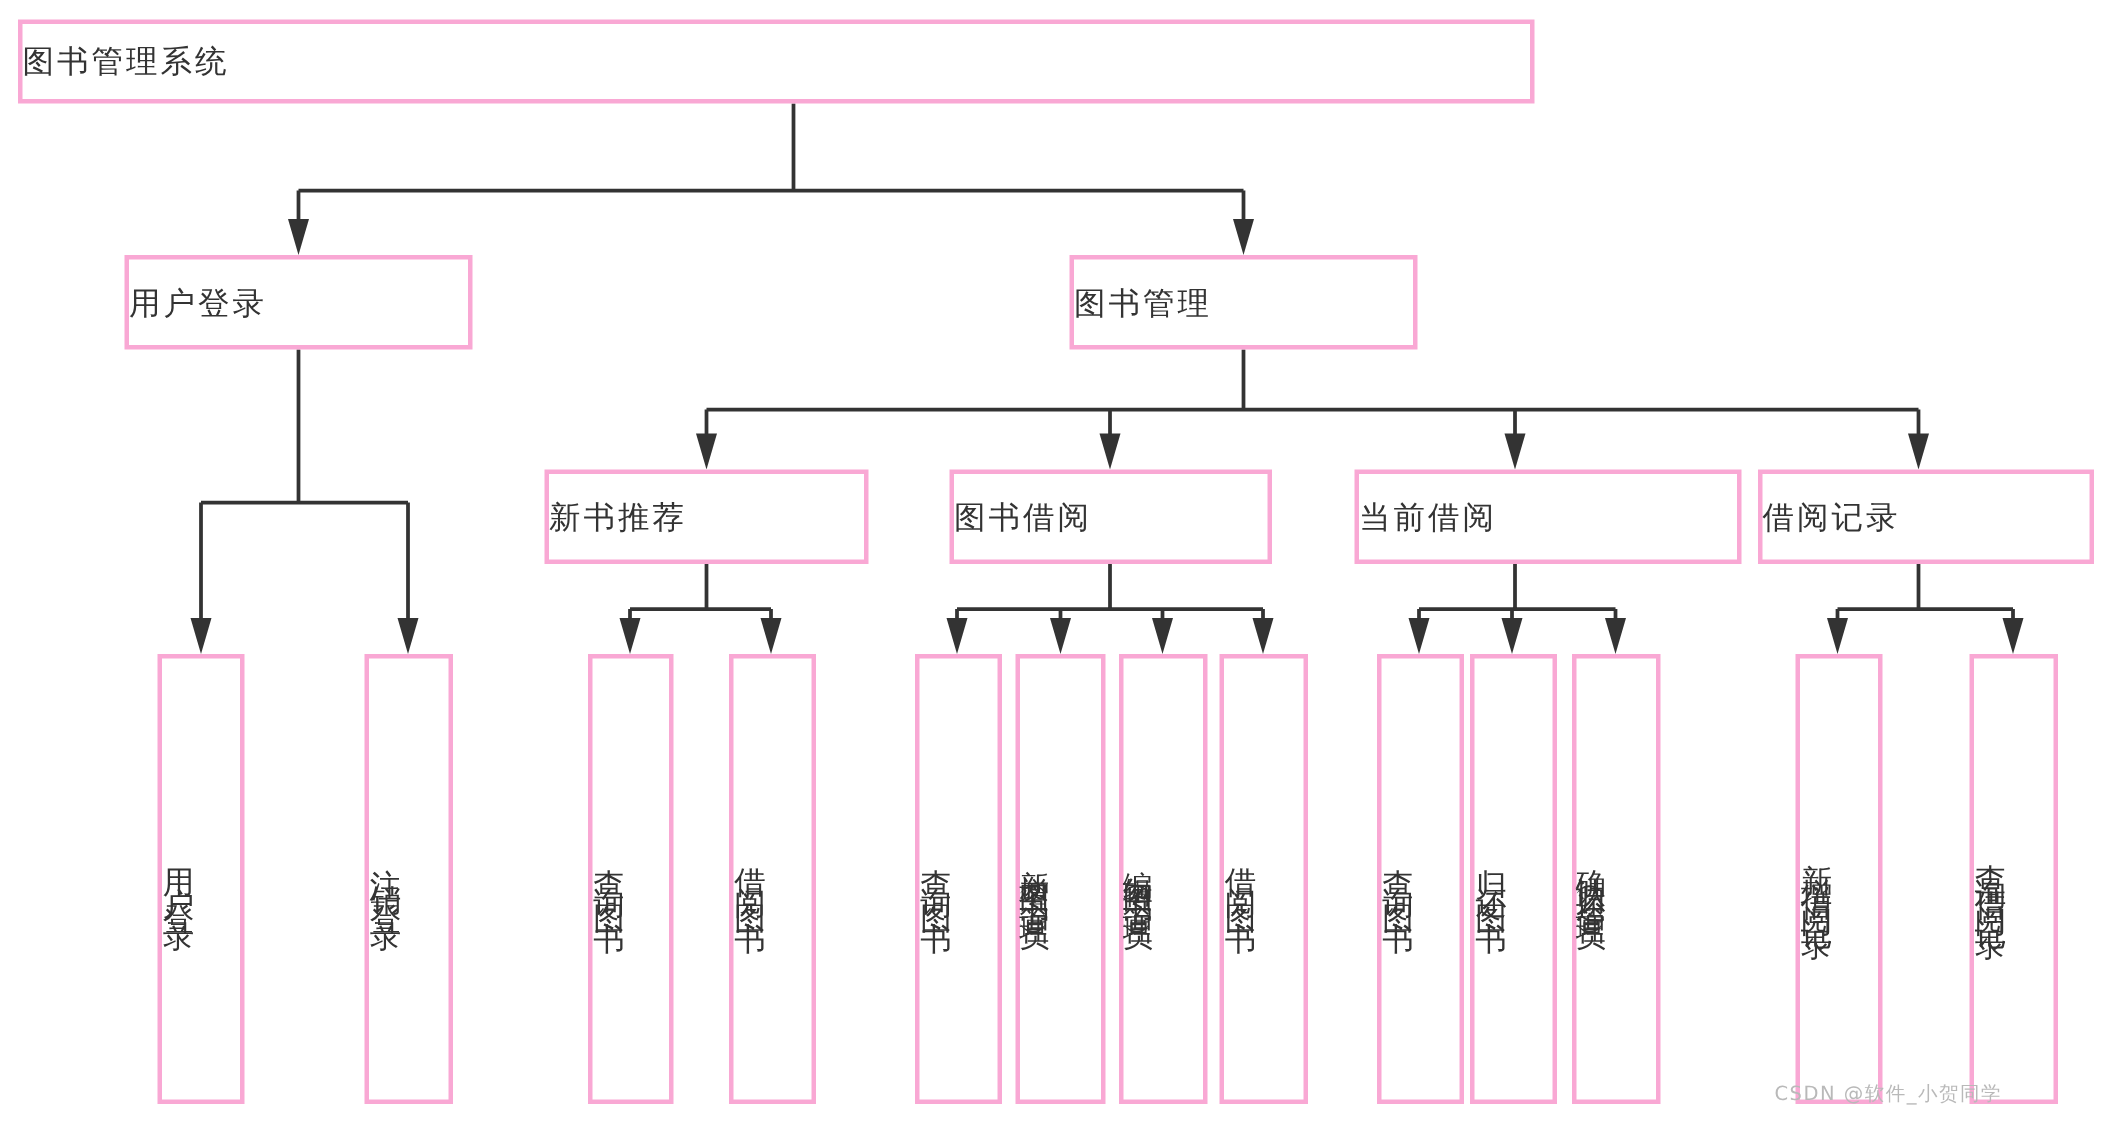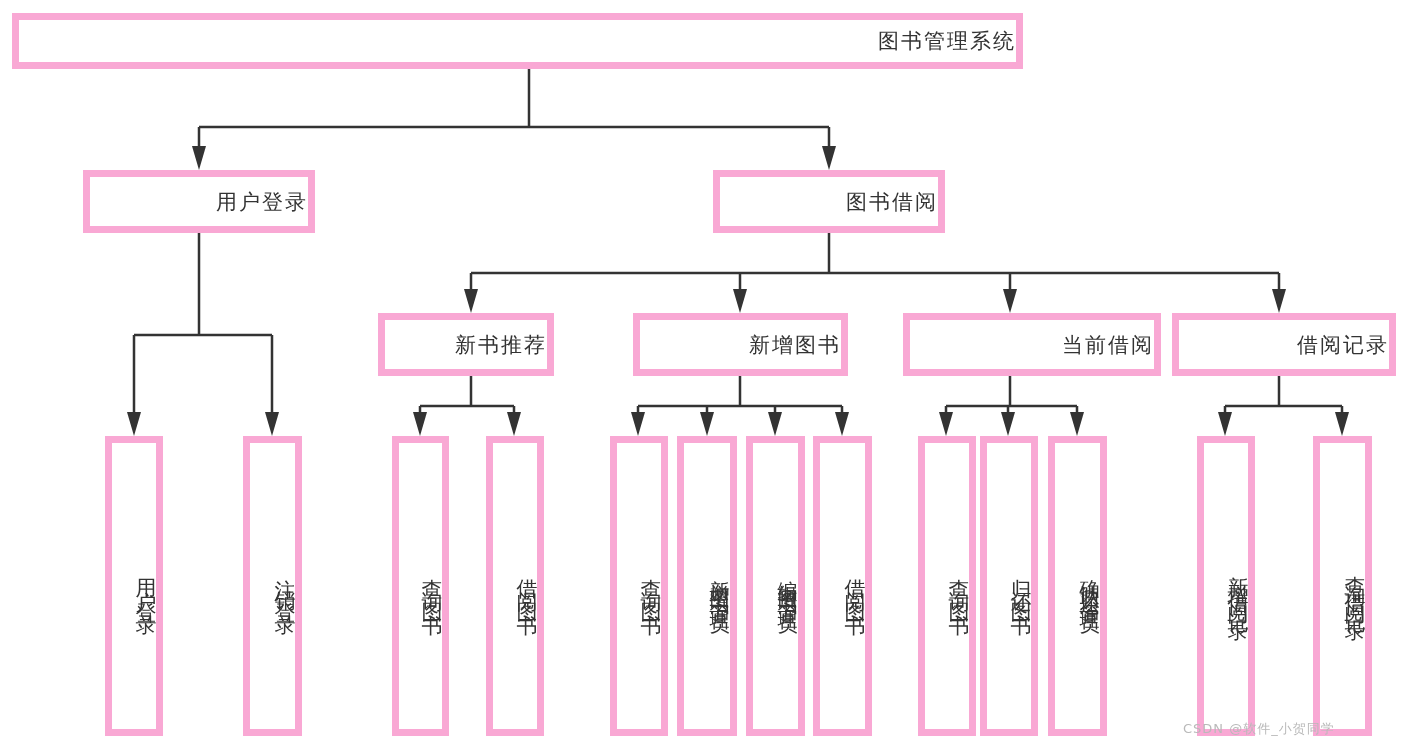"图书管理系统" .node { border: 7px solid #f9a8d4 -> 3px solid #f9a8d4; justify-content: flex-end -> flex-start }
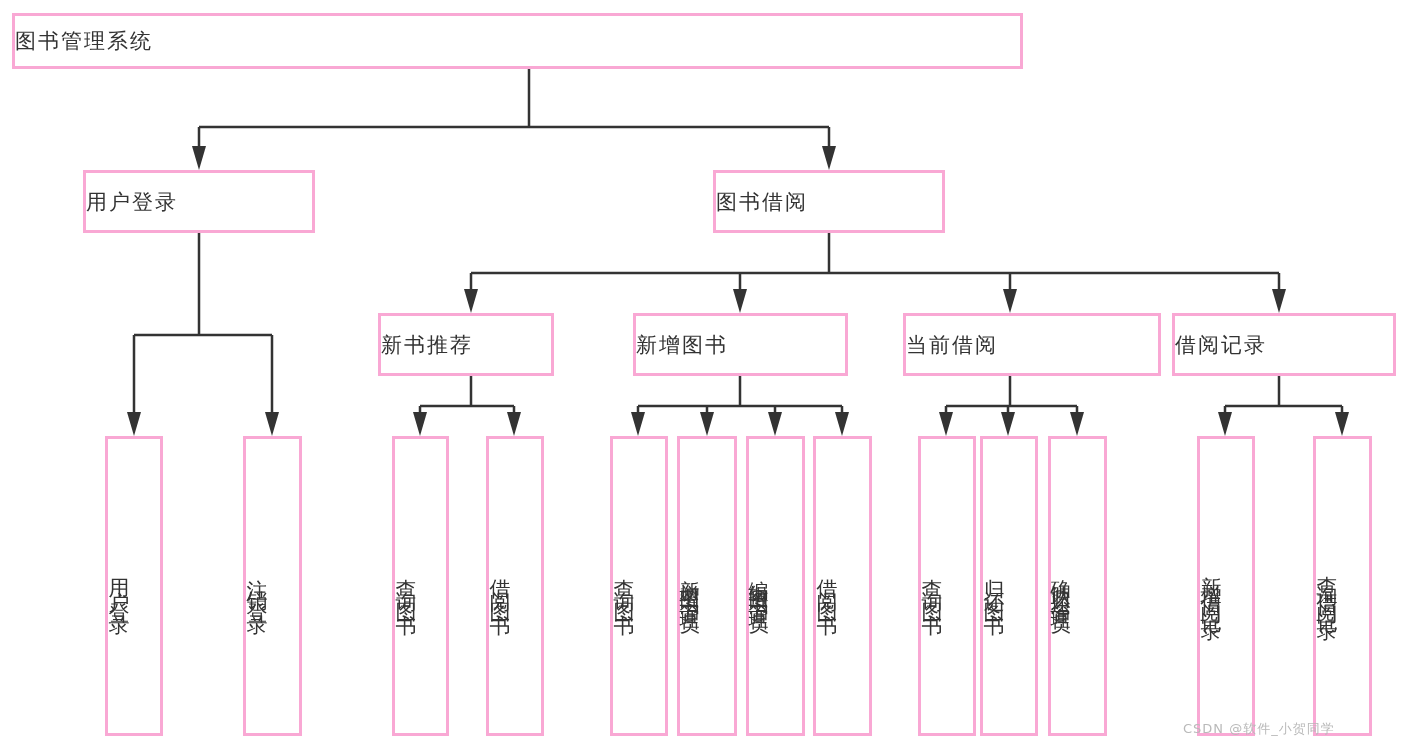"图书借阅" span.h-label { text: 借阅 -> 管理 }
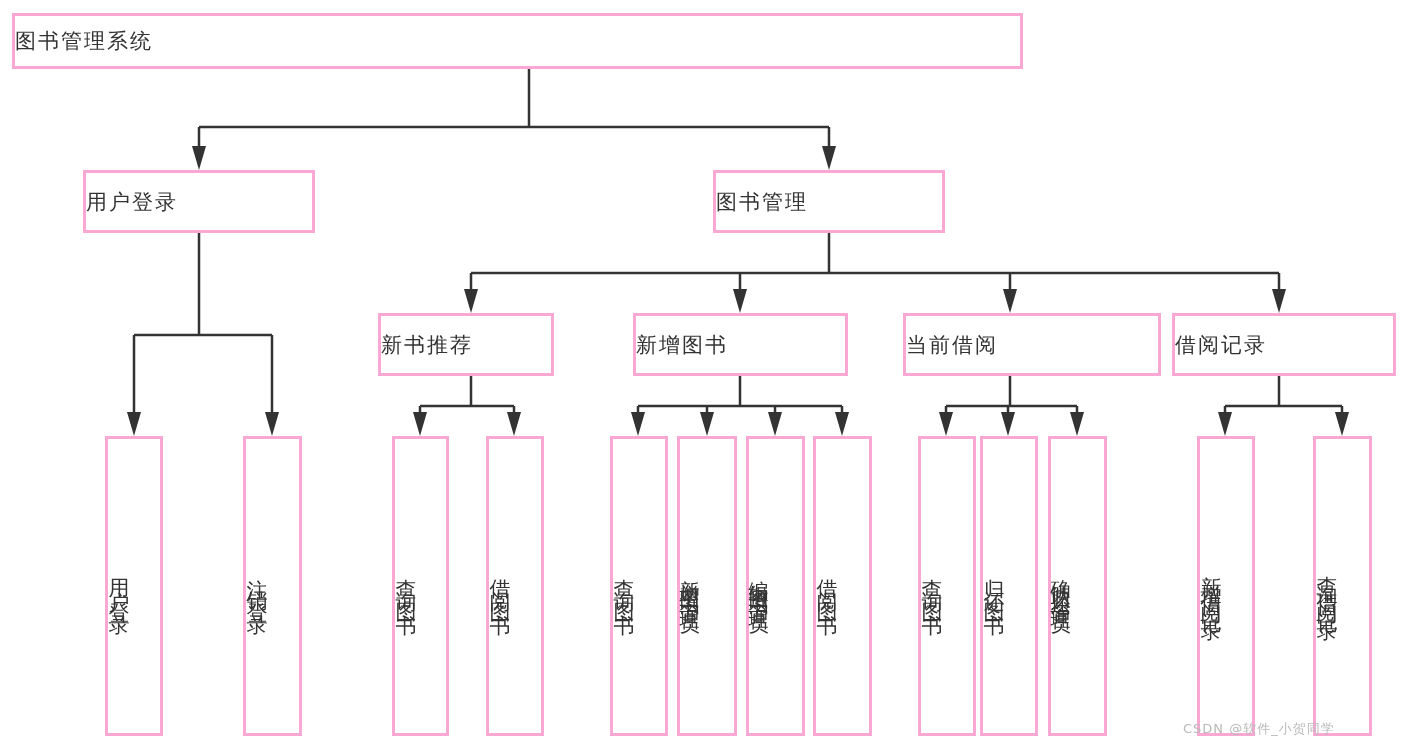"新书推荐" div.node { left: 378px -> 363px; width: 176px -> 216px }
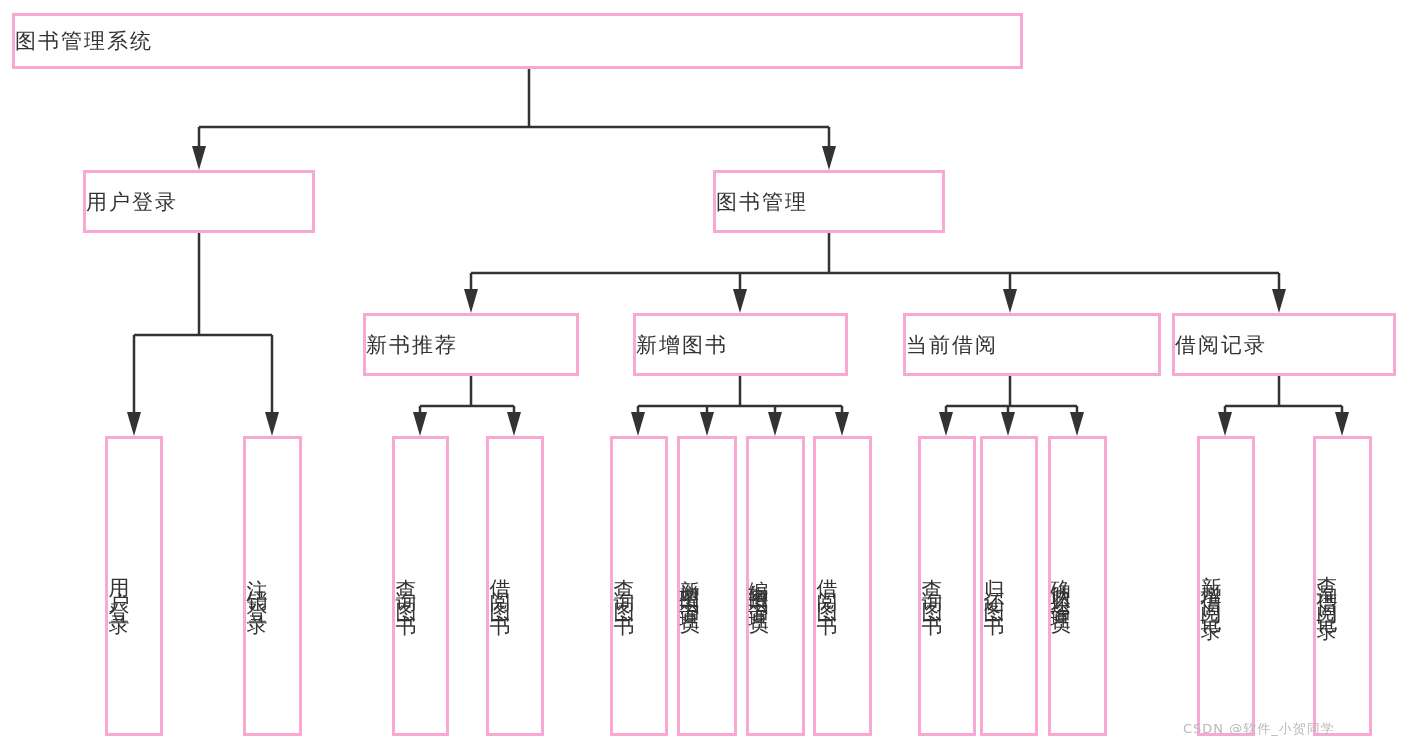"新增图书" span.h-label { text: 新增图书 -> 图书借阅 }
